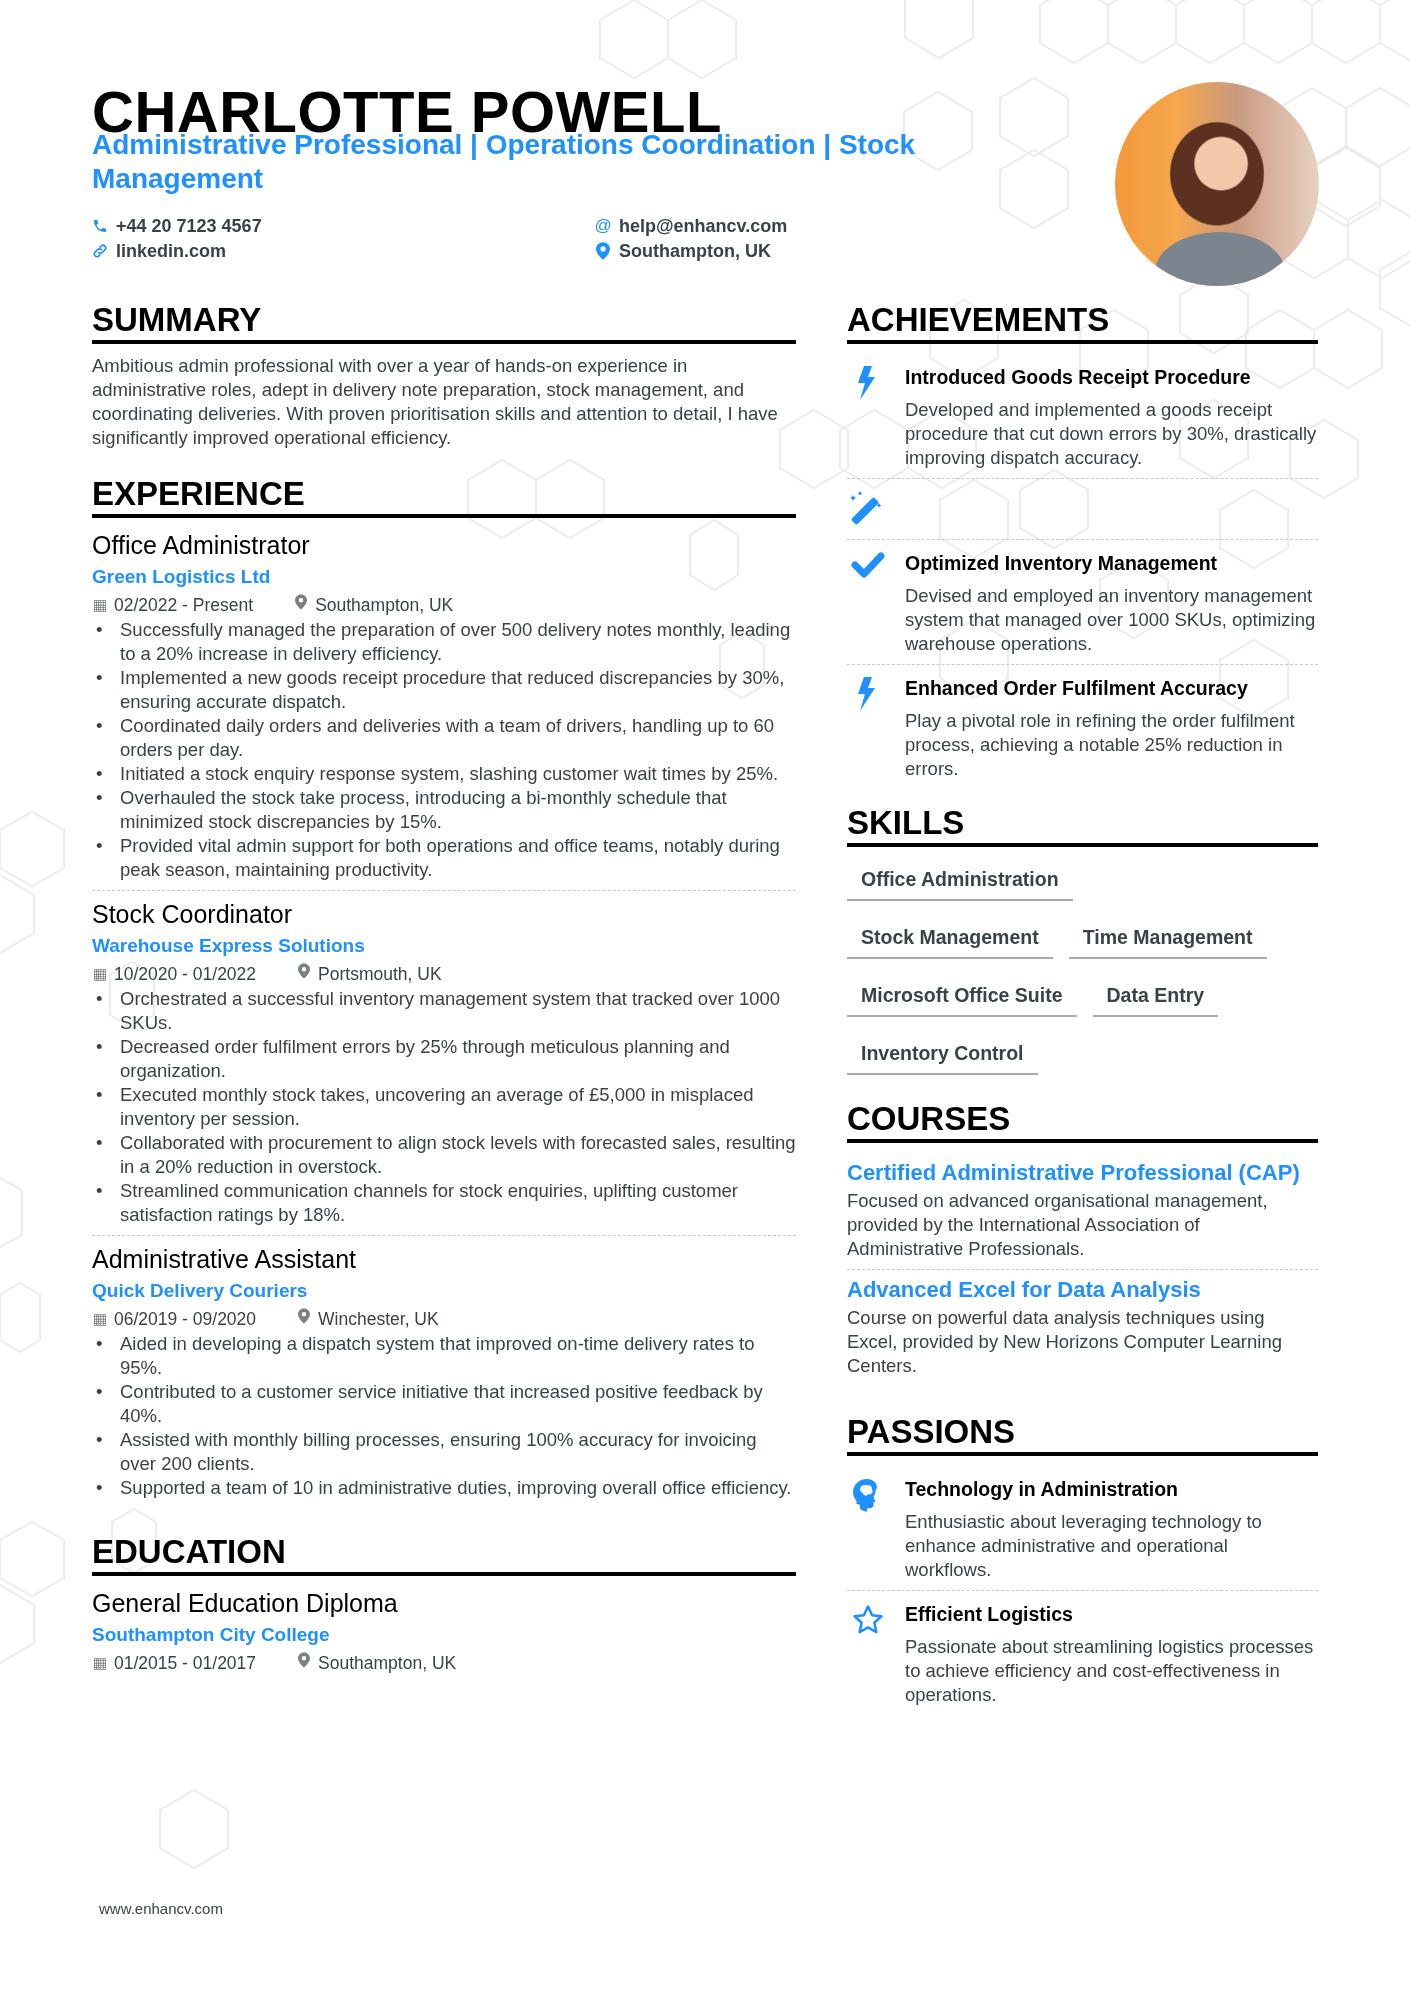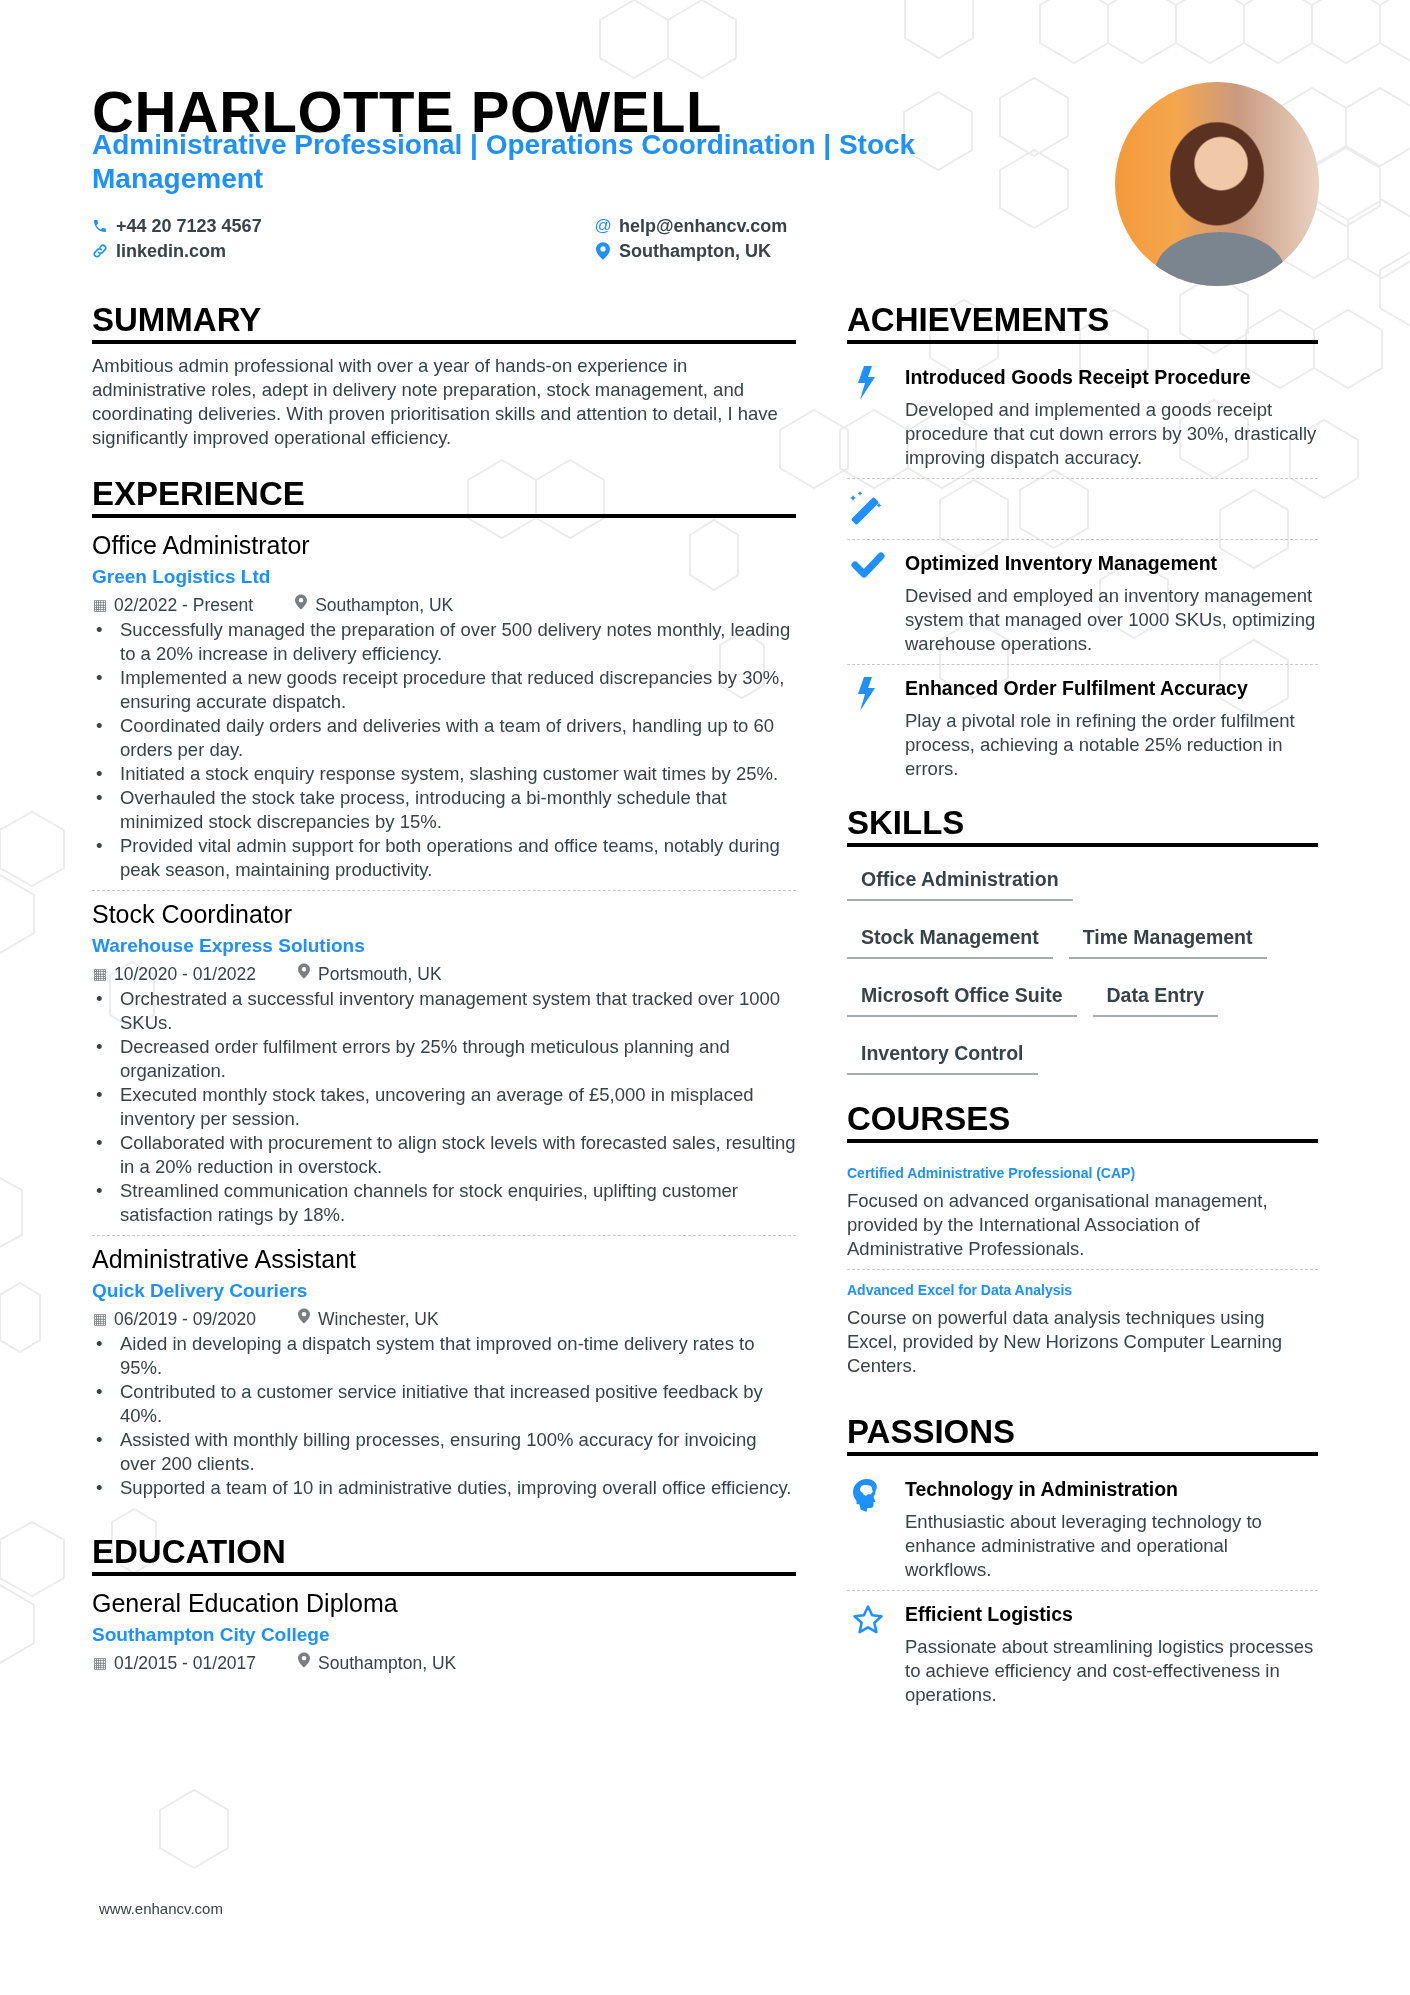"Certified Administrative Professional" .course-title { font-size: 14px -> 22px }
